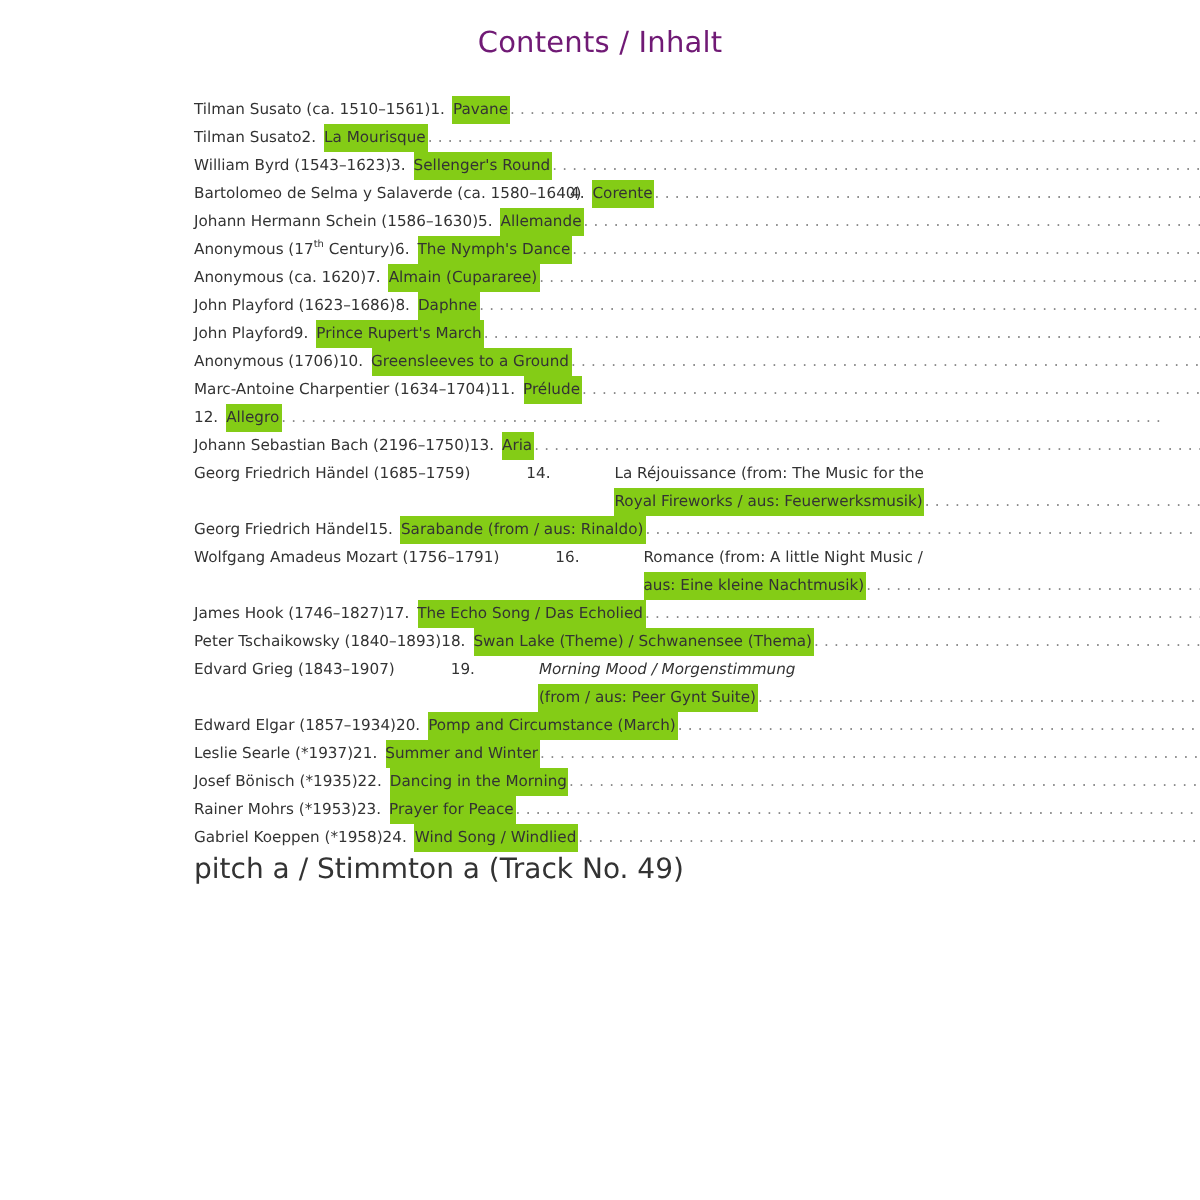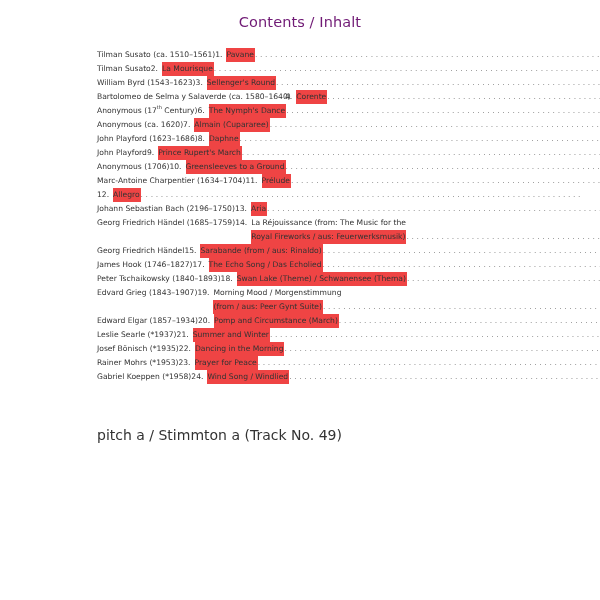"Pavane" .ttl { background: #ef4444 -> #84cc16 }
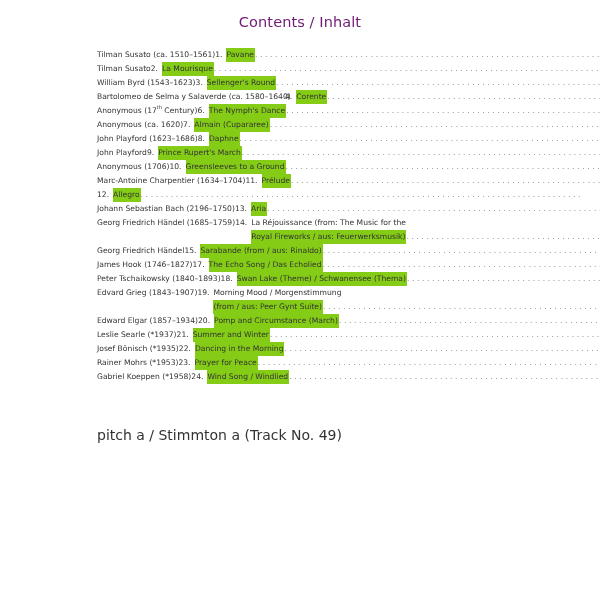"Johann Hermann Schein (1586–1630)" div.row { html: none -> <div> <div>Johann Hermann Schein (1586–1630)</div> <div>5.</div> <div> <div> <span>Allemande</span> <span></span> </div> </div> </div> }
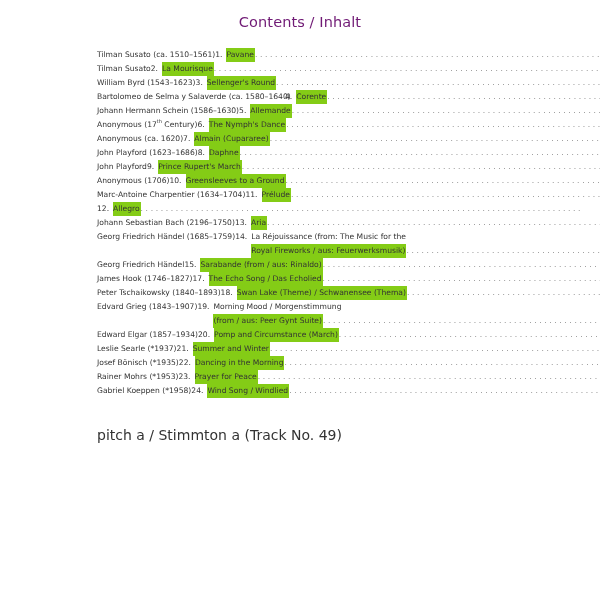"Georg Friedrich Händel (1685–1759)" .row.tall { gap: none -> 28px }
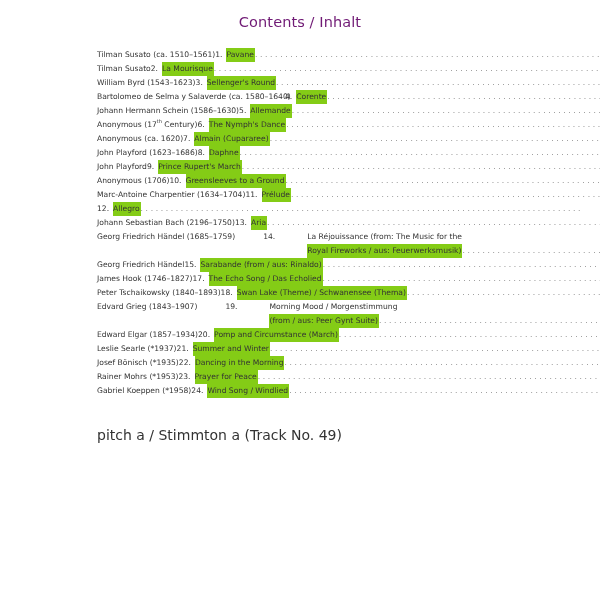"Wolfgang Amadeus Mozart (1756–1791)" div.row { html: none -> <div> <div>Wolfgang Amadeus Mozart (1756–1791)</div> <div>16.</div> <div> <div> <span>Romance (from: A little Night Music /</span> </div> <div> <span>aus: Eine kleine Nachtmusik)</span> <span></span> </div> </div> </div> }
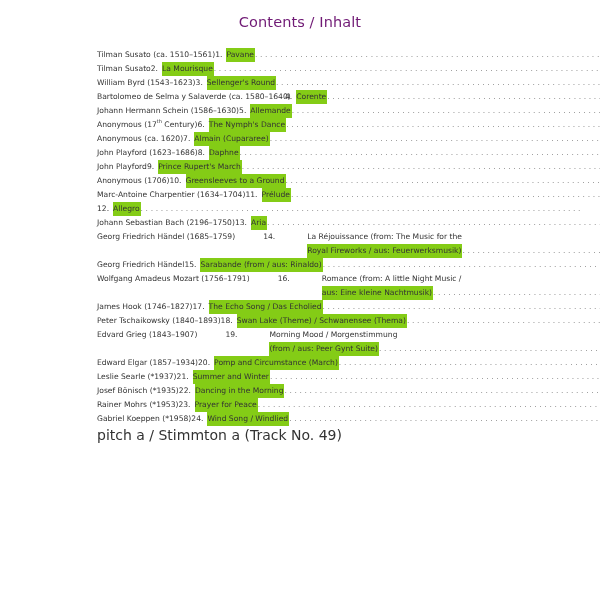"Morning Mood / Morgenstimmung" .ital { font-style: none -> italic }
